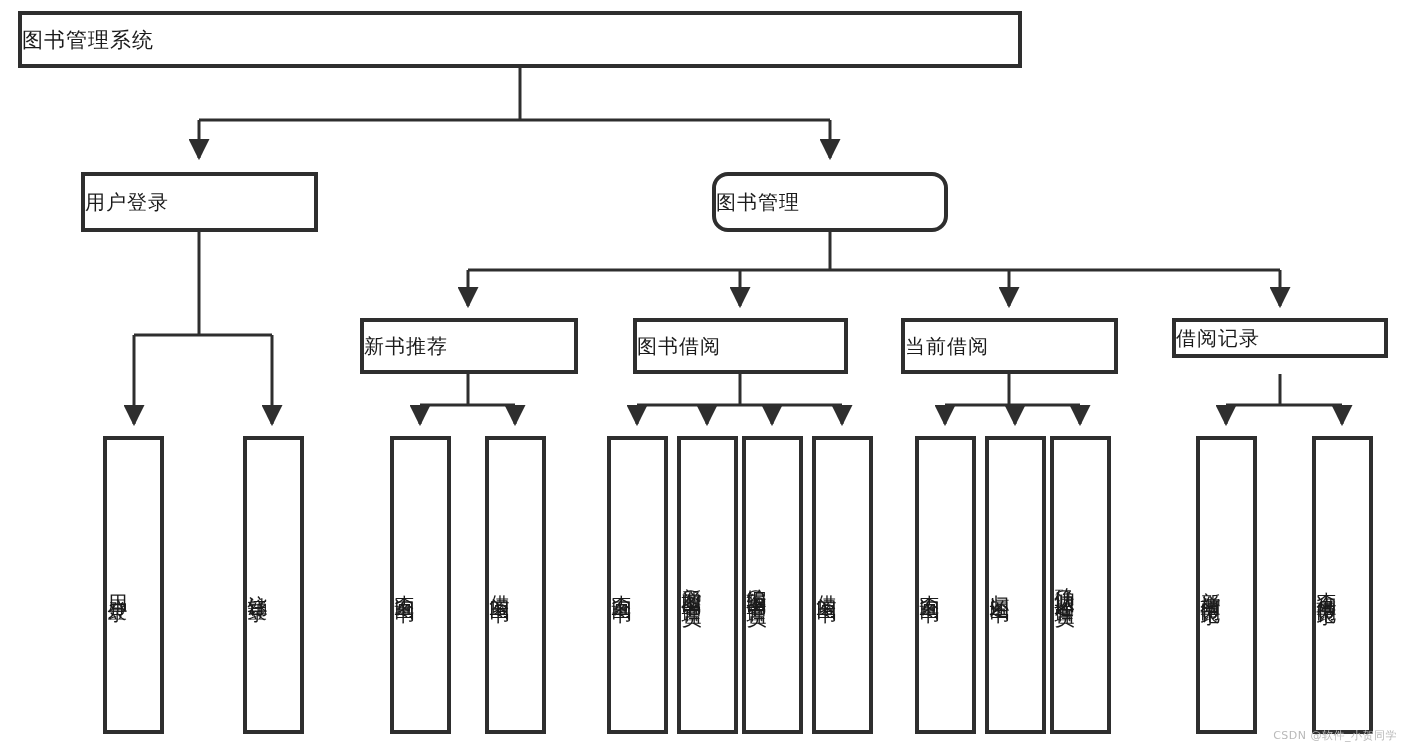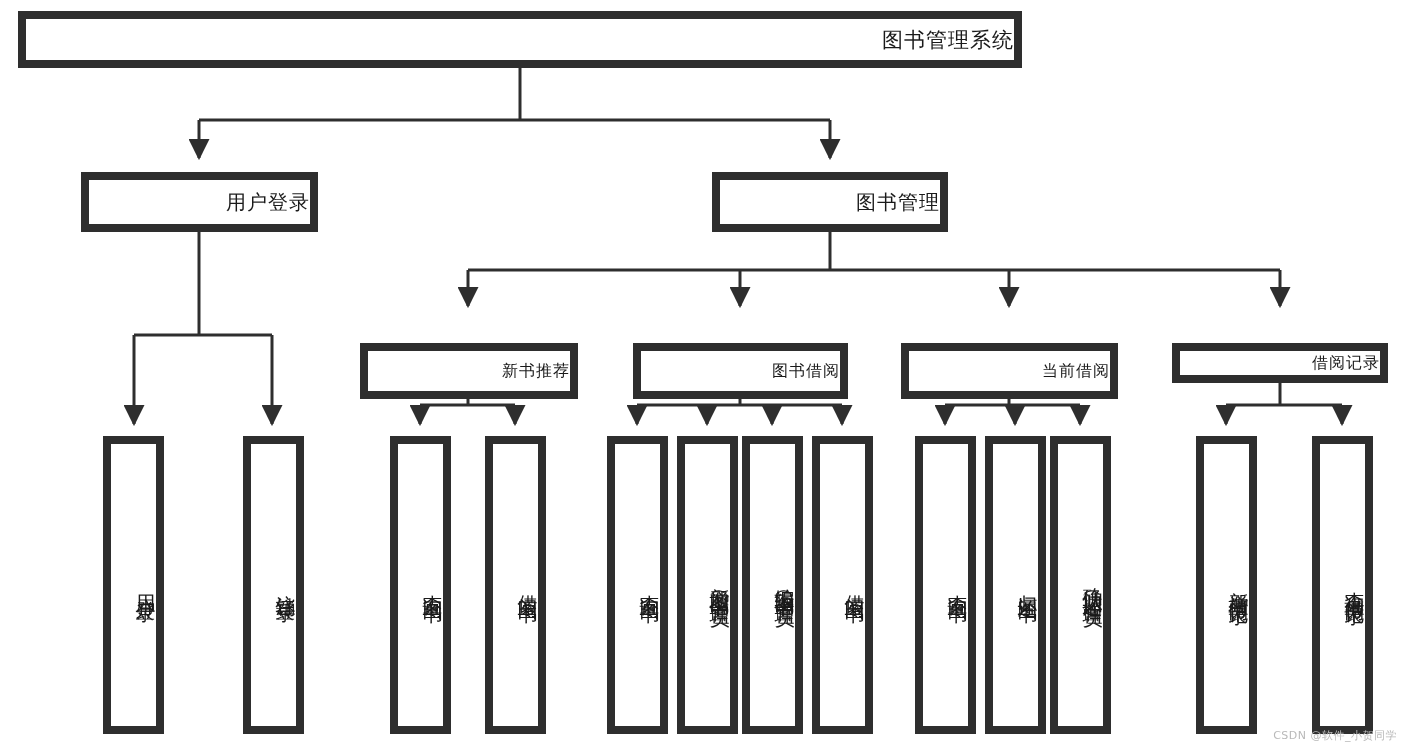"图书管理系统" .node { border: 8px solid #4c1d95 -> 4px solid #4c1d95; justify-content: flex-end -> flex-start }
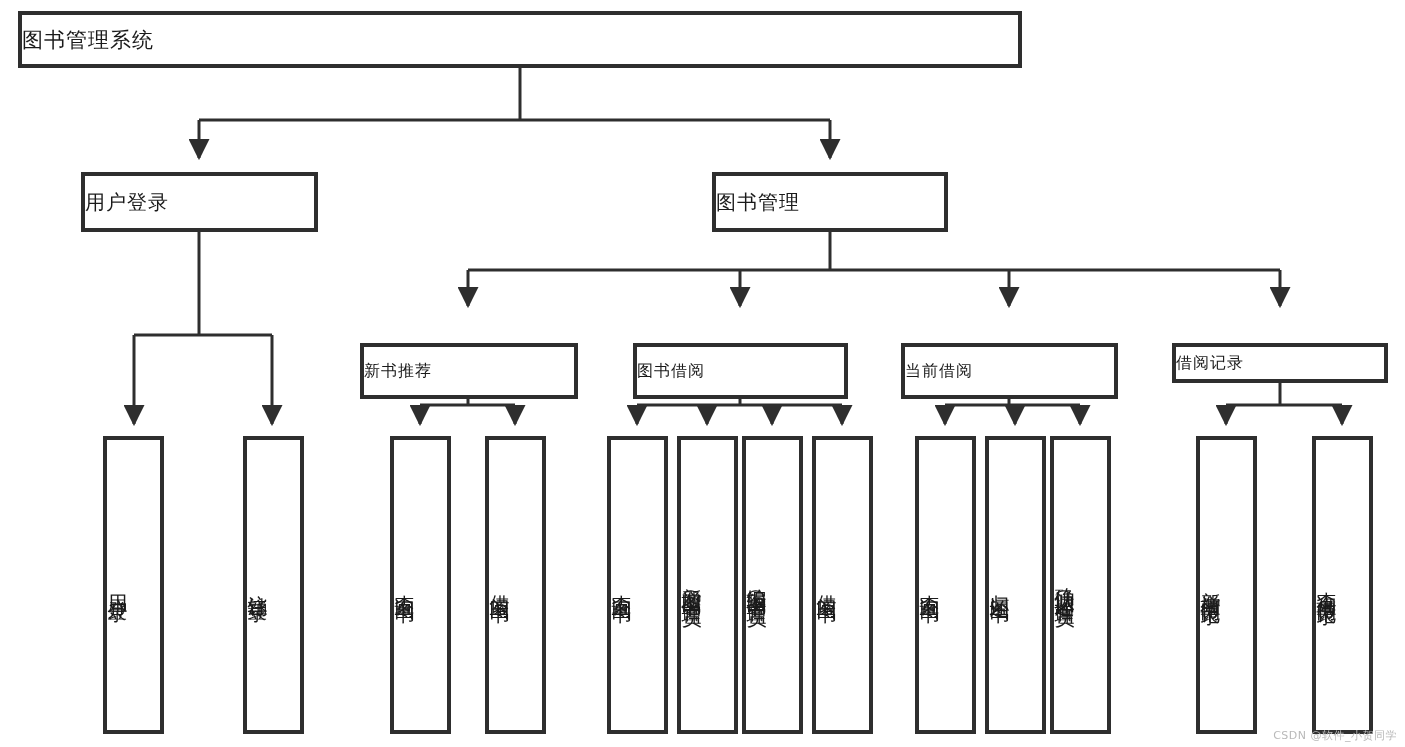"图书管理" div.node { border-radius: none -> 16px }
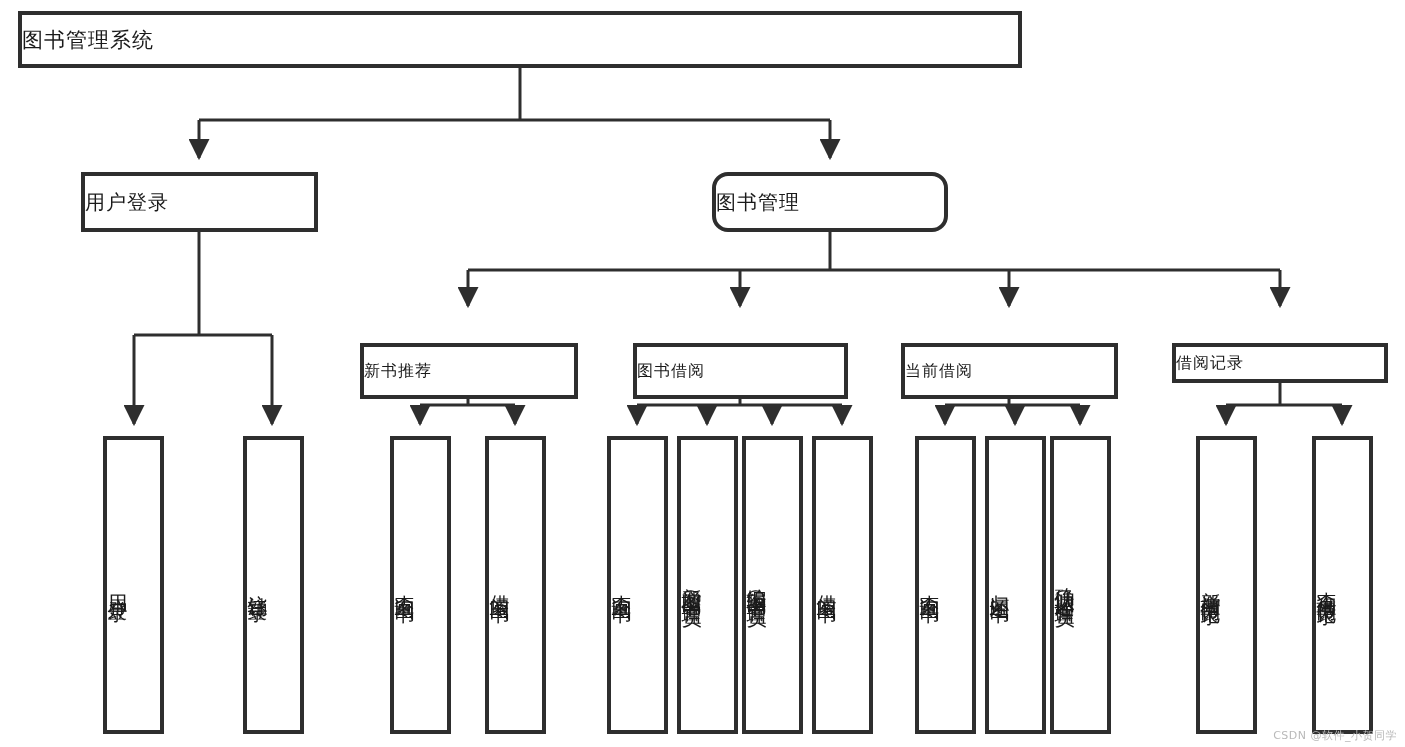"新书推荐" .node.level2 { font-size: 16px -> 20px; margin-top: 25px -> none }
